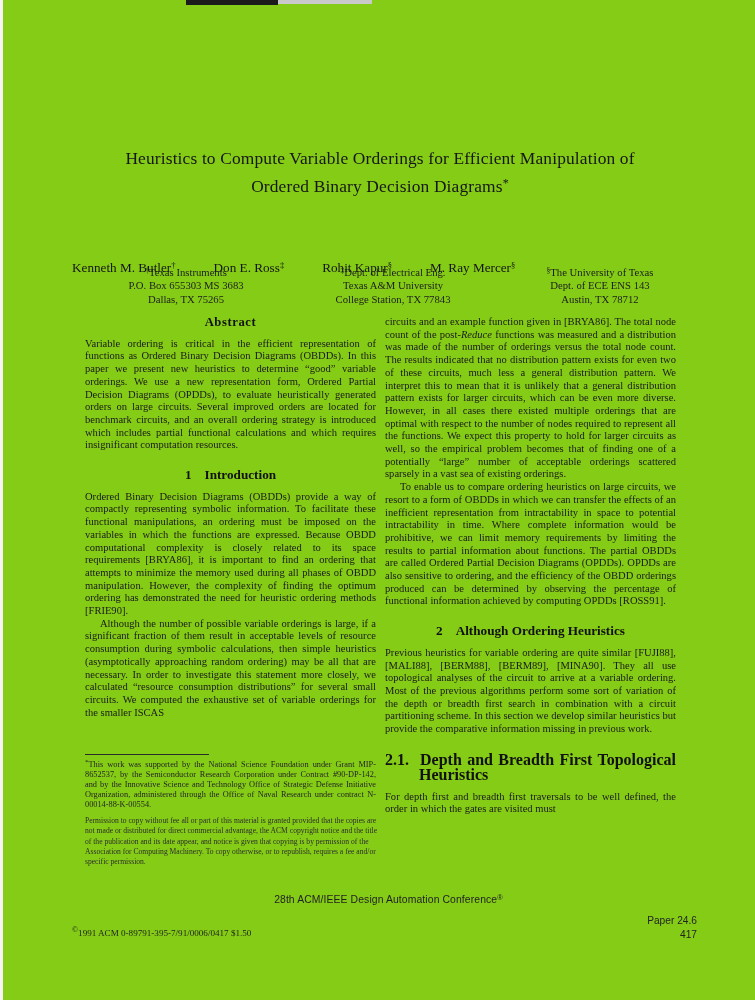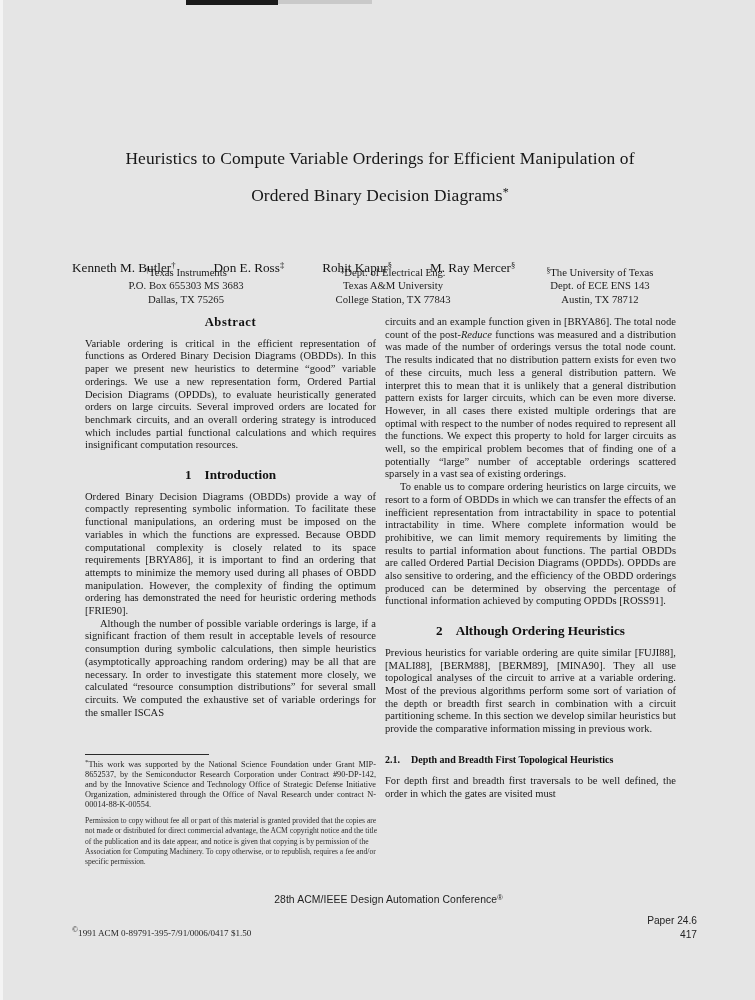"Heuristics to Compute Variable Orderings" #page { background: #e5e5e5 -> #84cc16 }
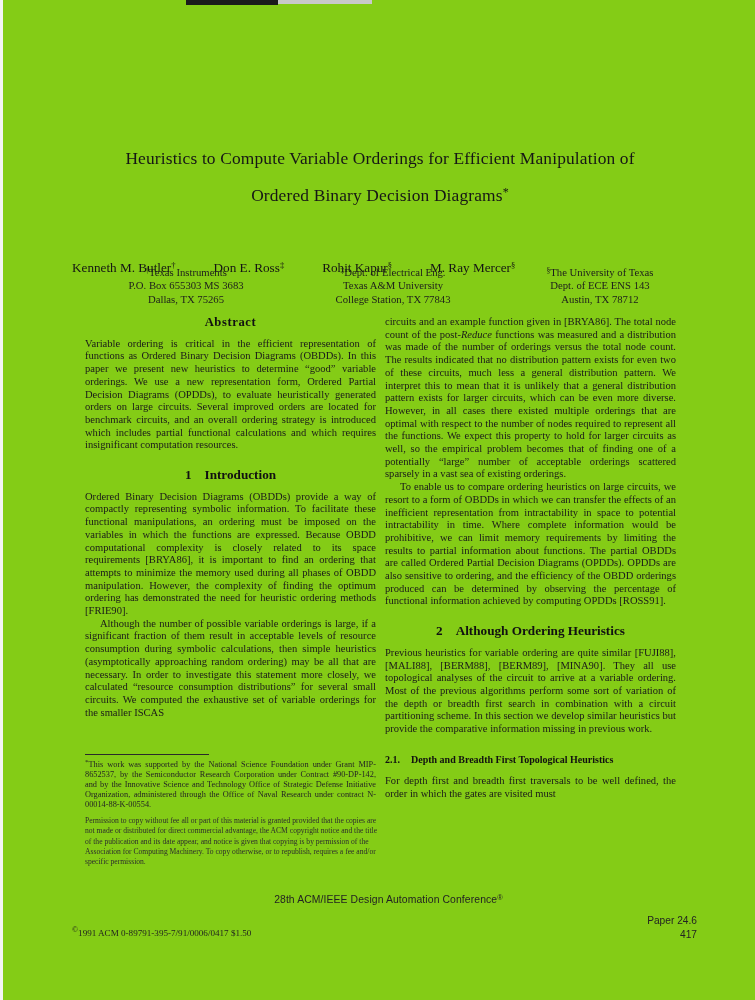"Ordered Binary Decision Diagrams*" .title-line2 { margin-top: 9px -> none }
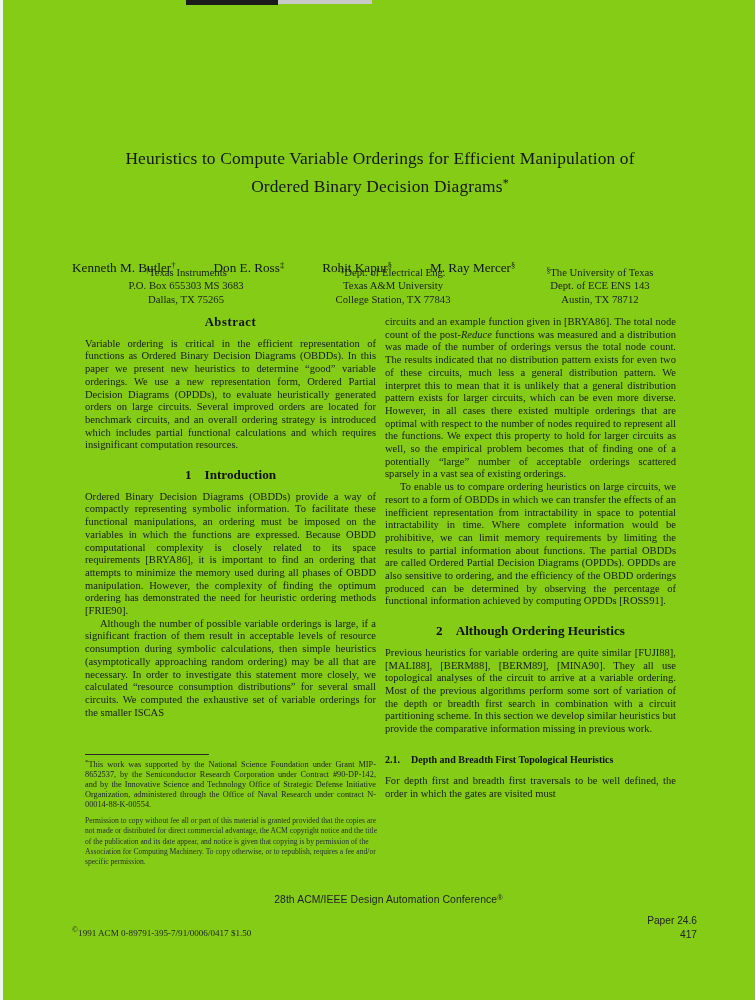"2.1. Depth and Breadth First" .subsec-head { font-size: 10px -> 16px }
